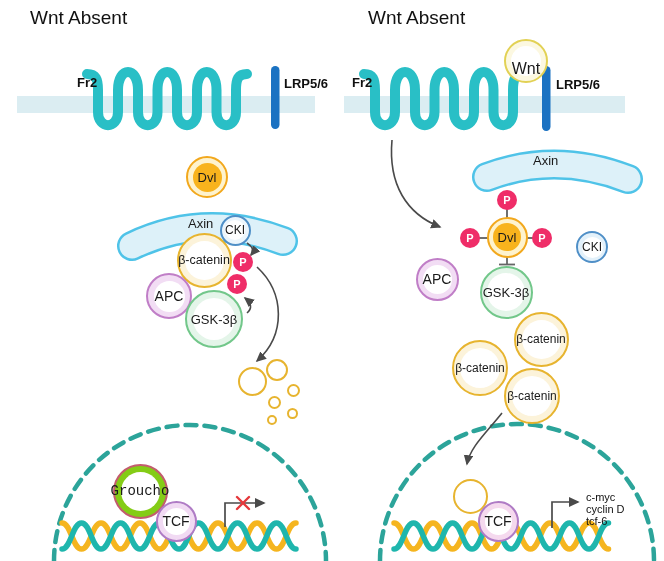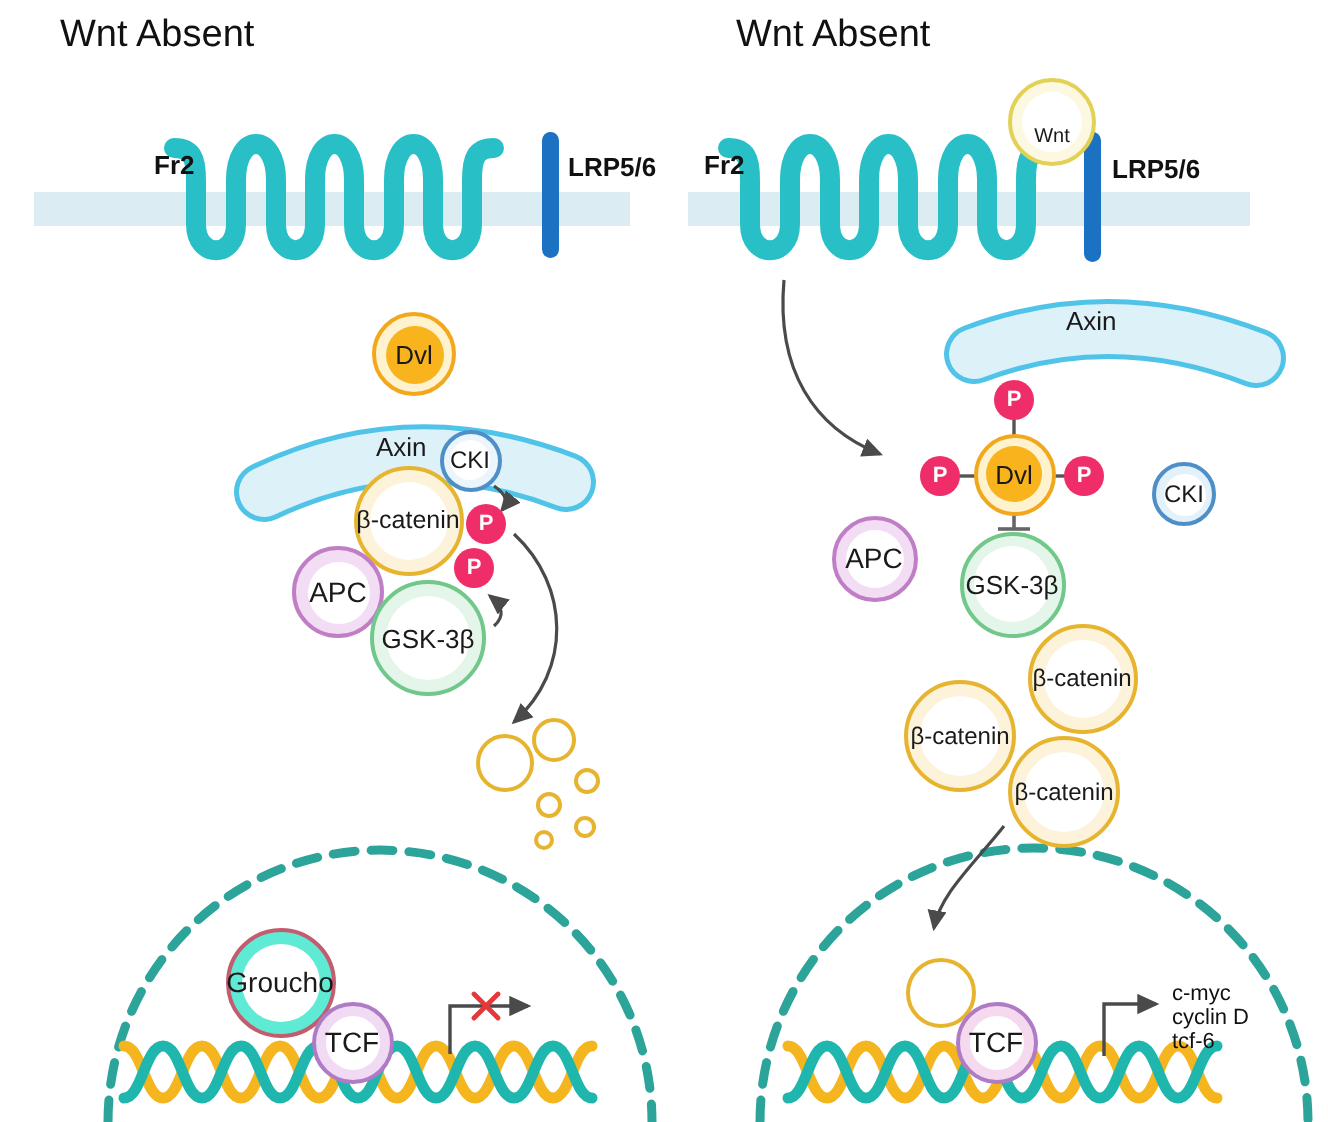"Wnt" span.node-label { font-size: 10px -> 16px }
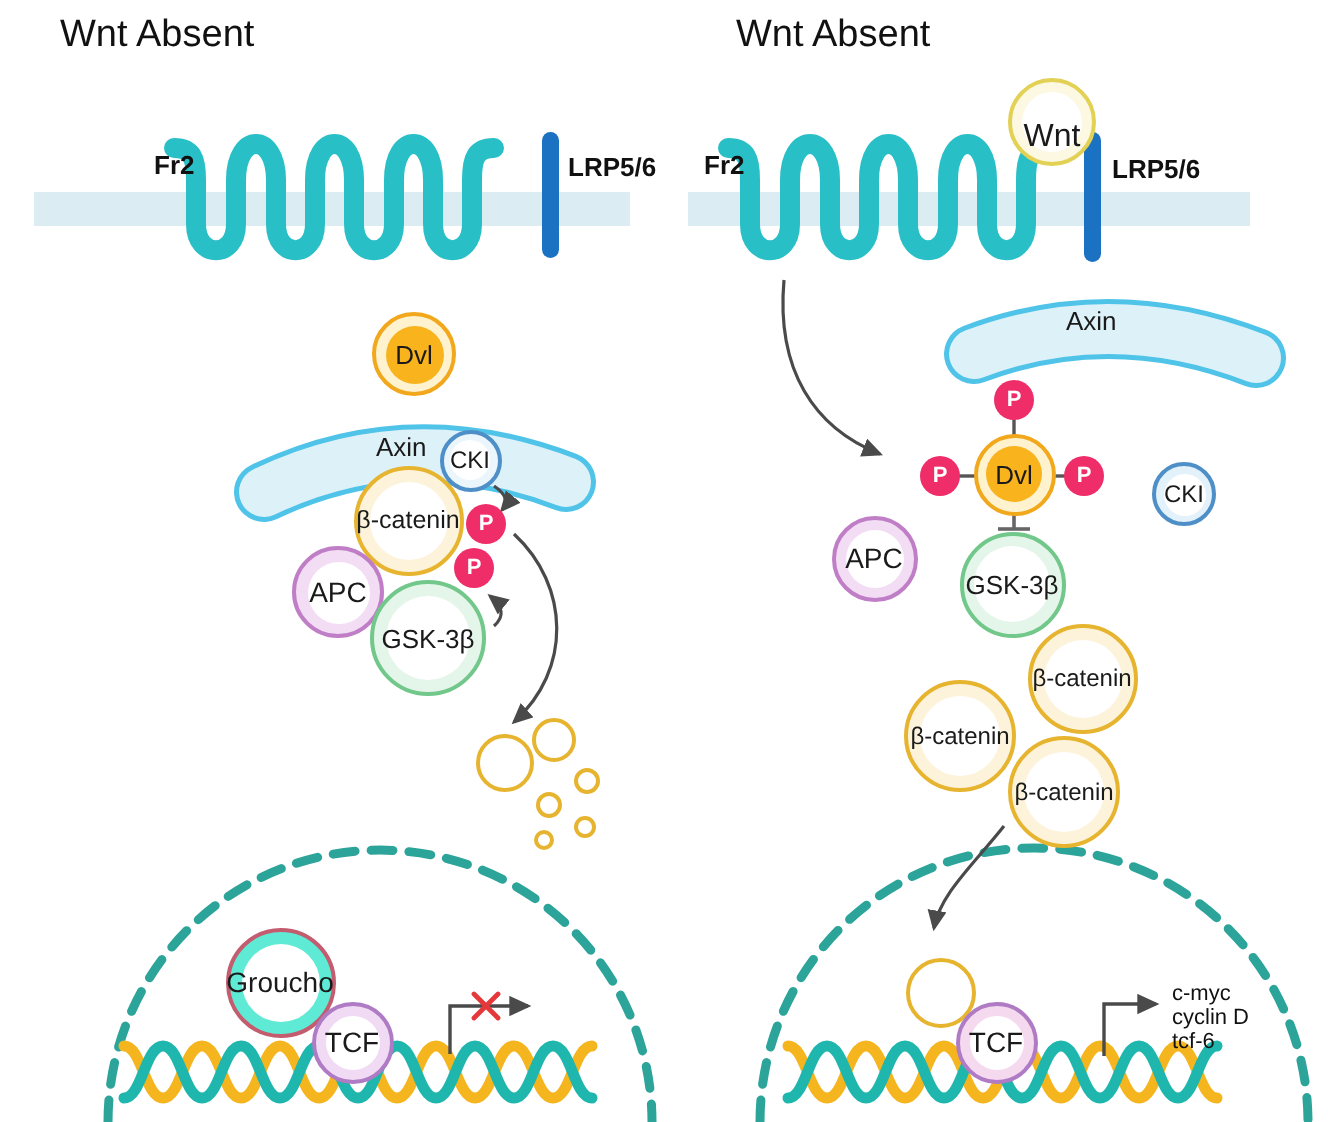"Groucho" div.node { background: #5eead4 -> #84cc16; font-family: none -> Liberation Mono, monospace }
